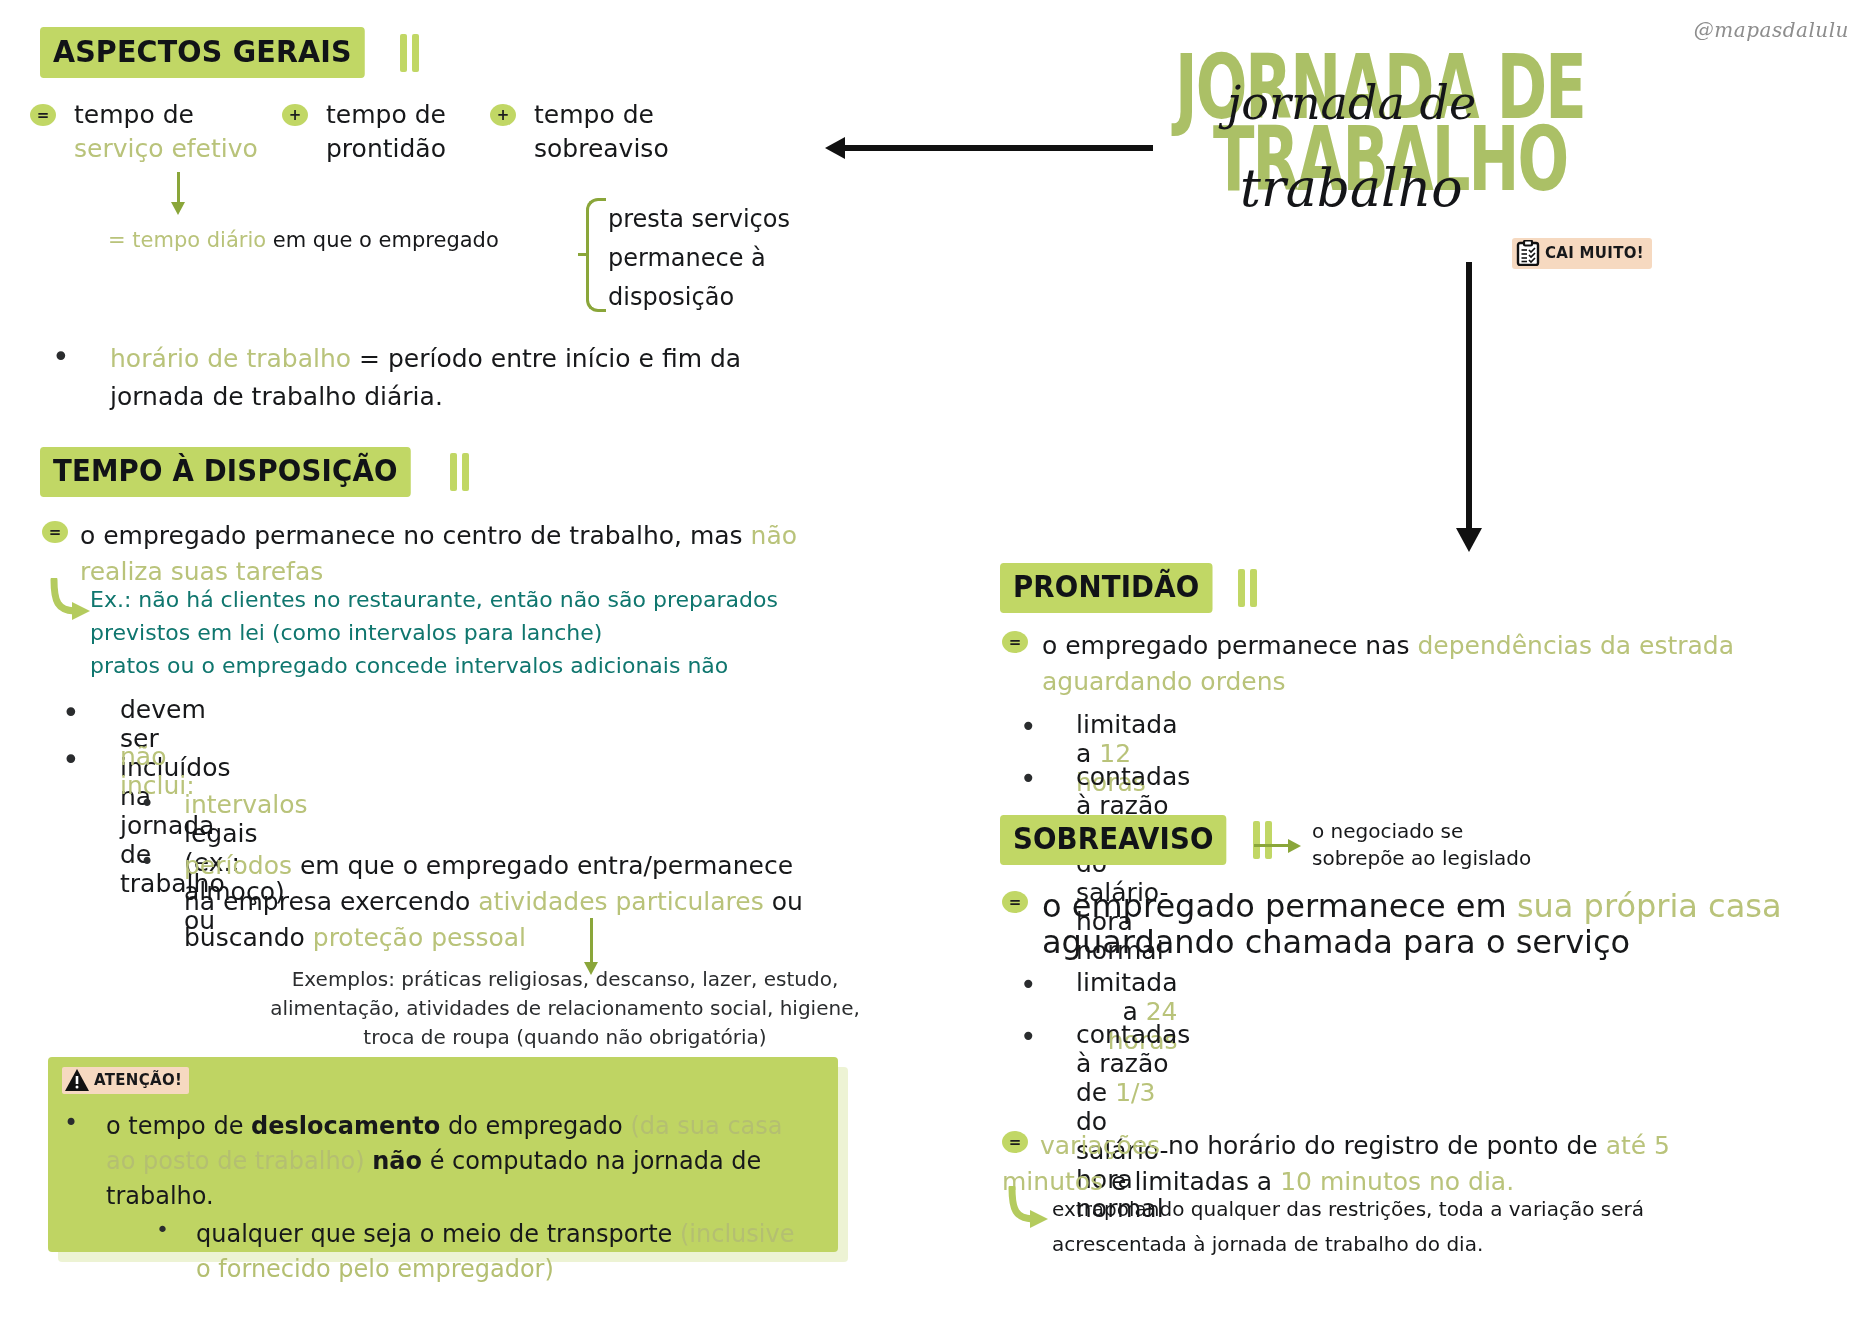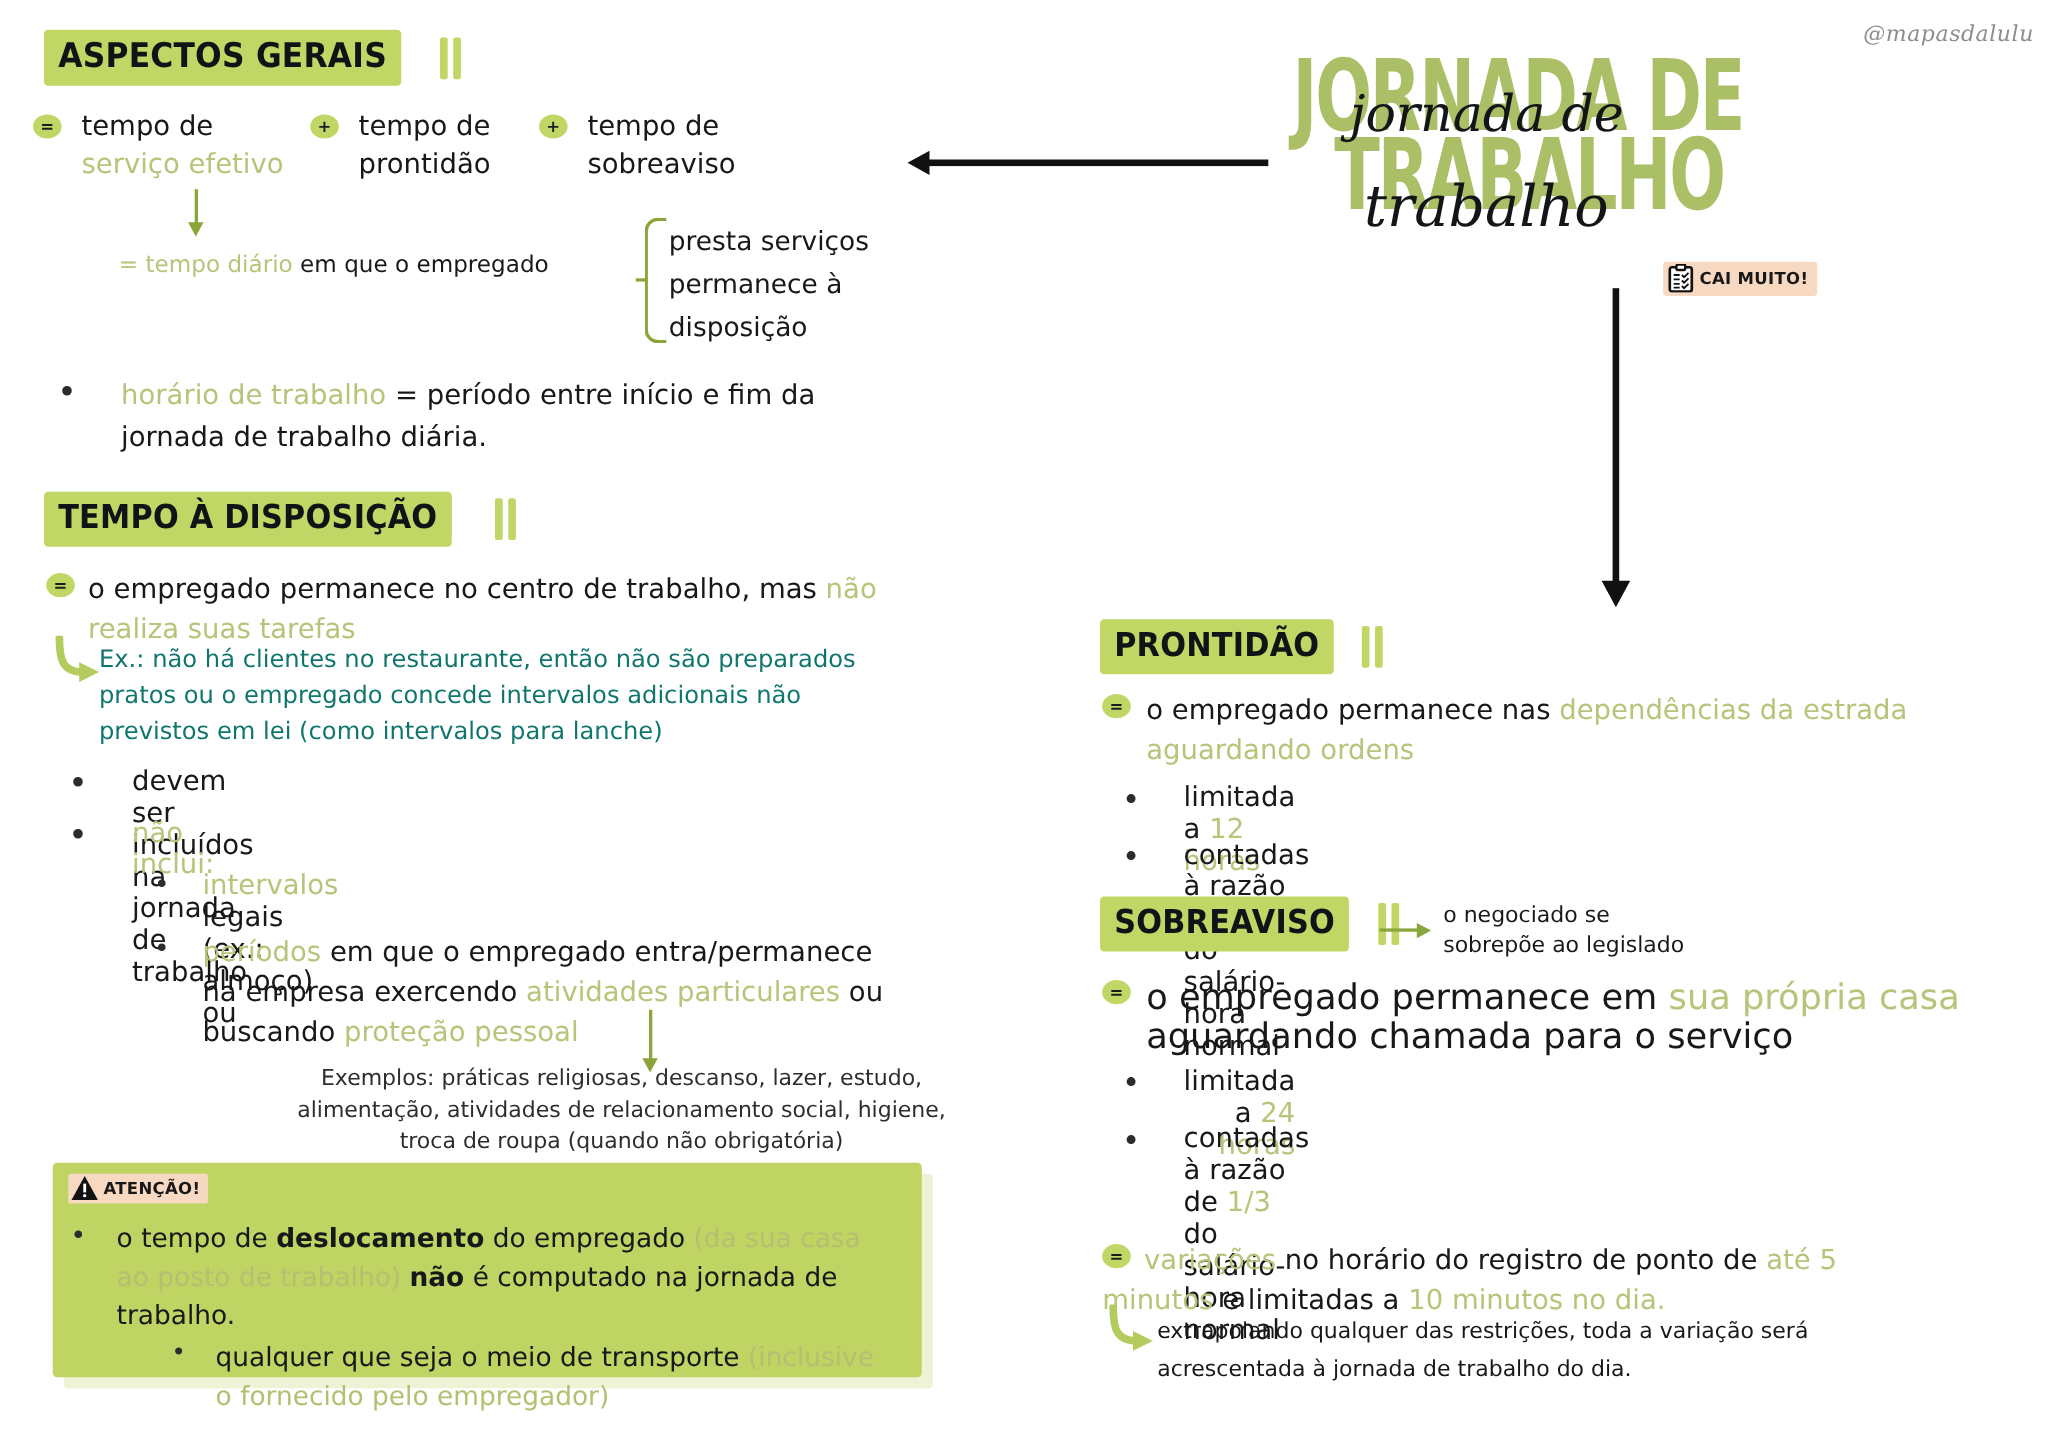"pratos ou o empregado concede" div { order: before "previstos em lei (como intervalos" -> after "previstos em lei (como intervalos" }
